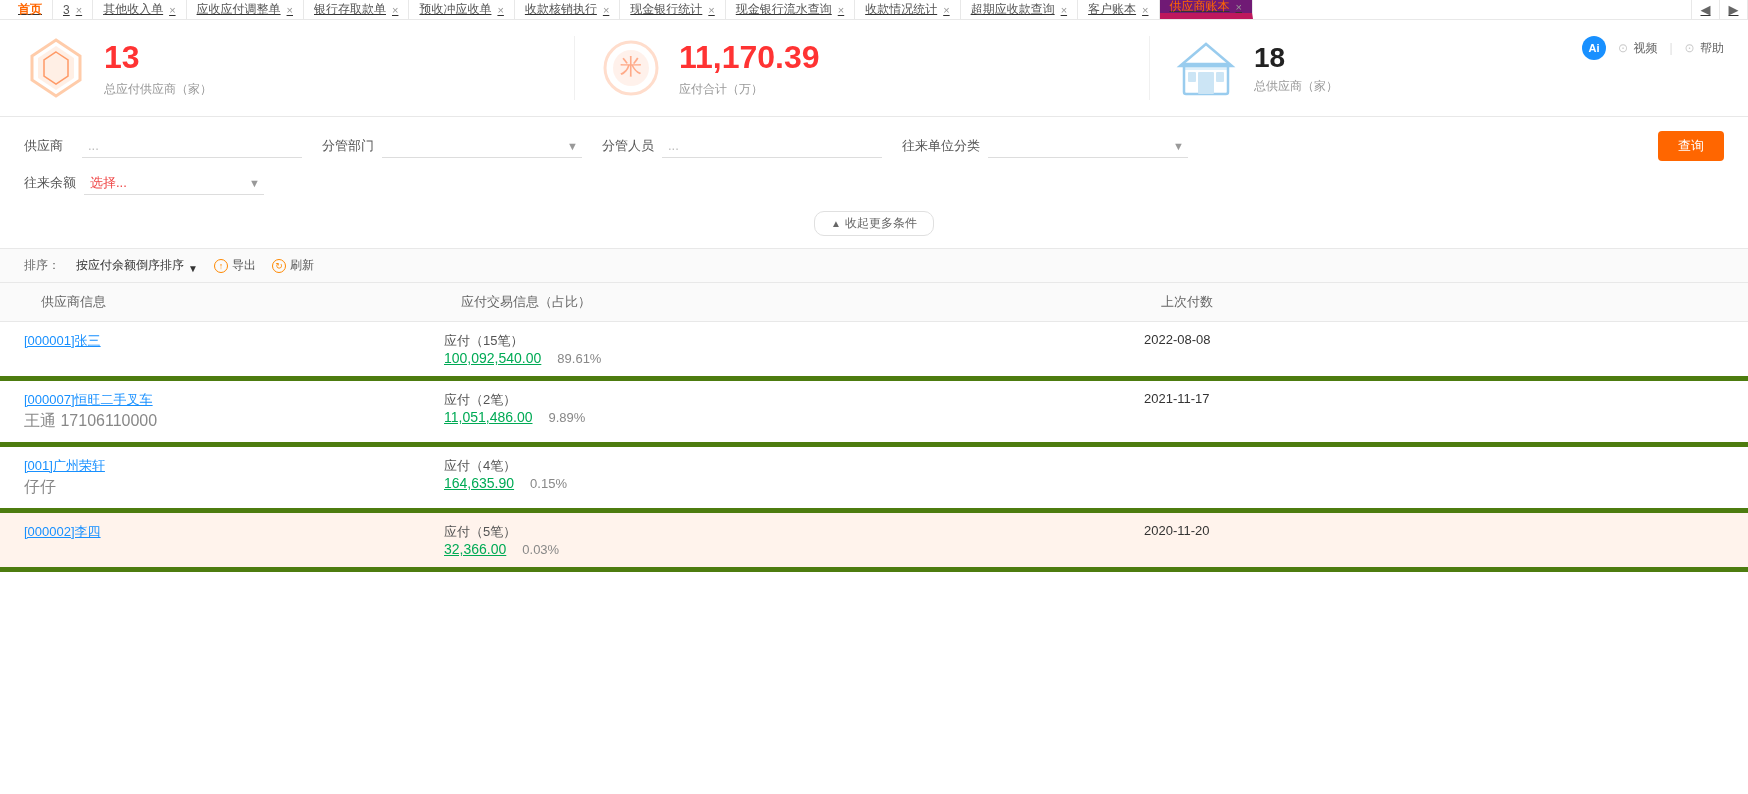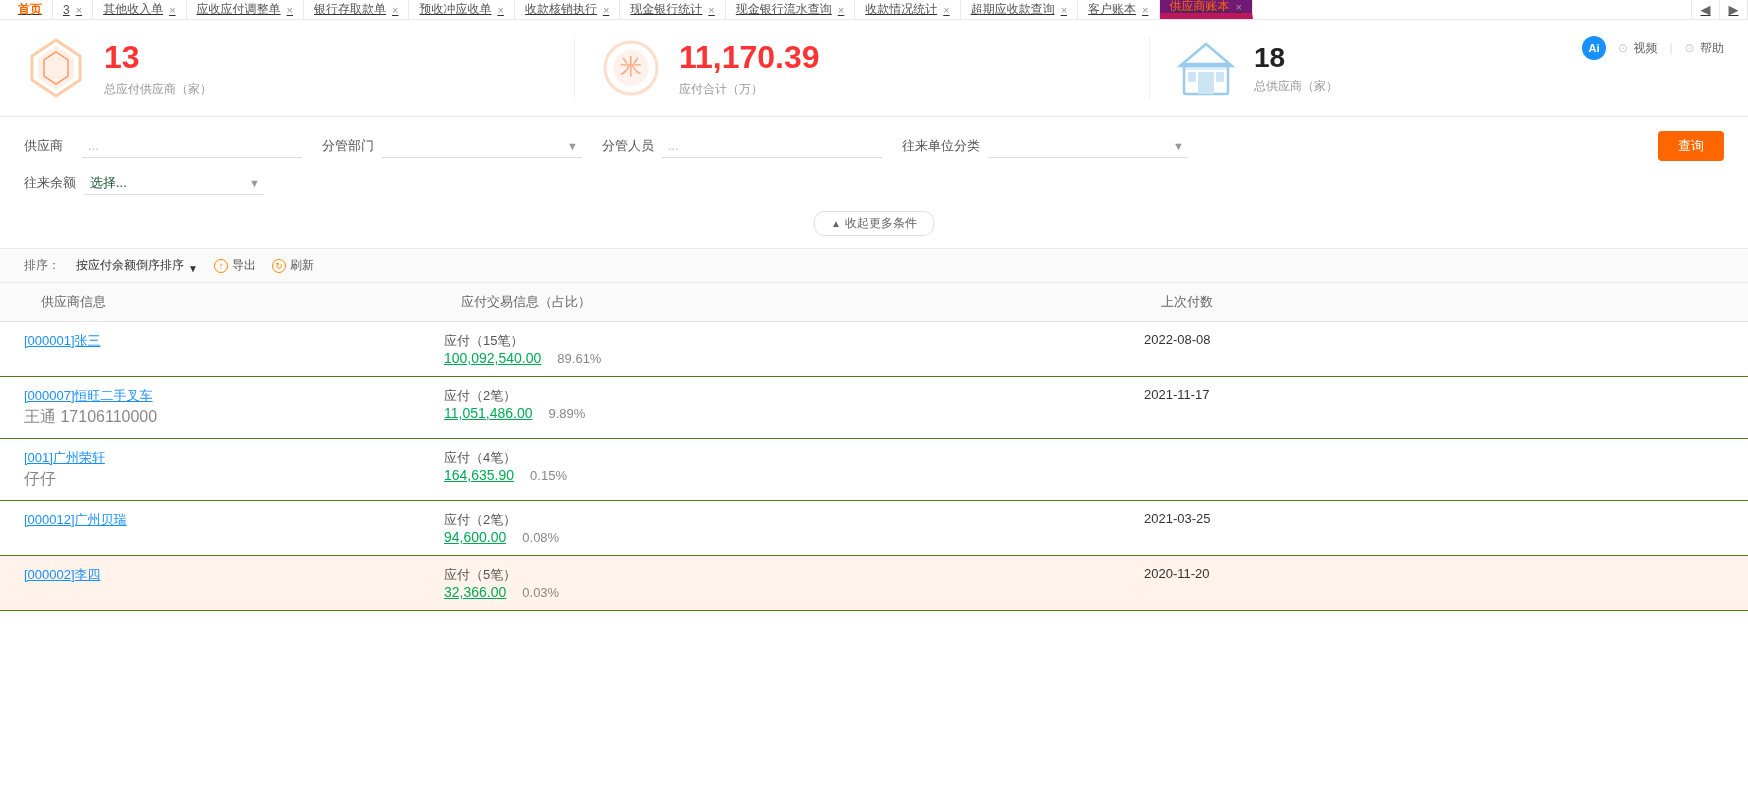"选择..." .search-select { color: #14532d -> #ef4444 }
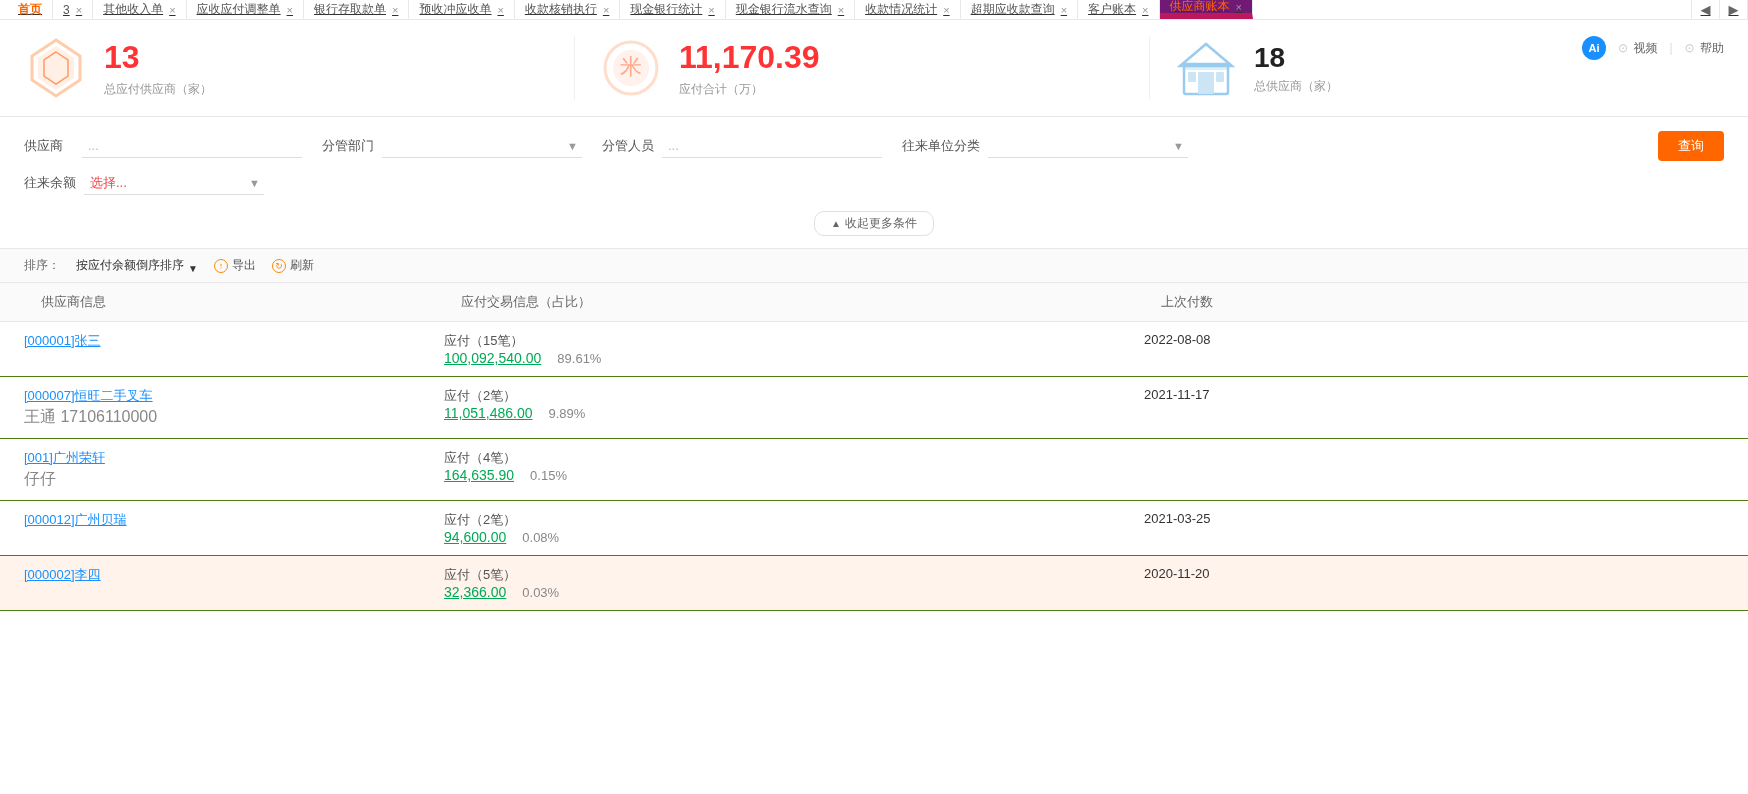"[000001]张三" .data-table tbody tr { border-bottom: 1px solid #4d7c0f -> 5px solid #4d7c0f }
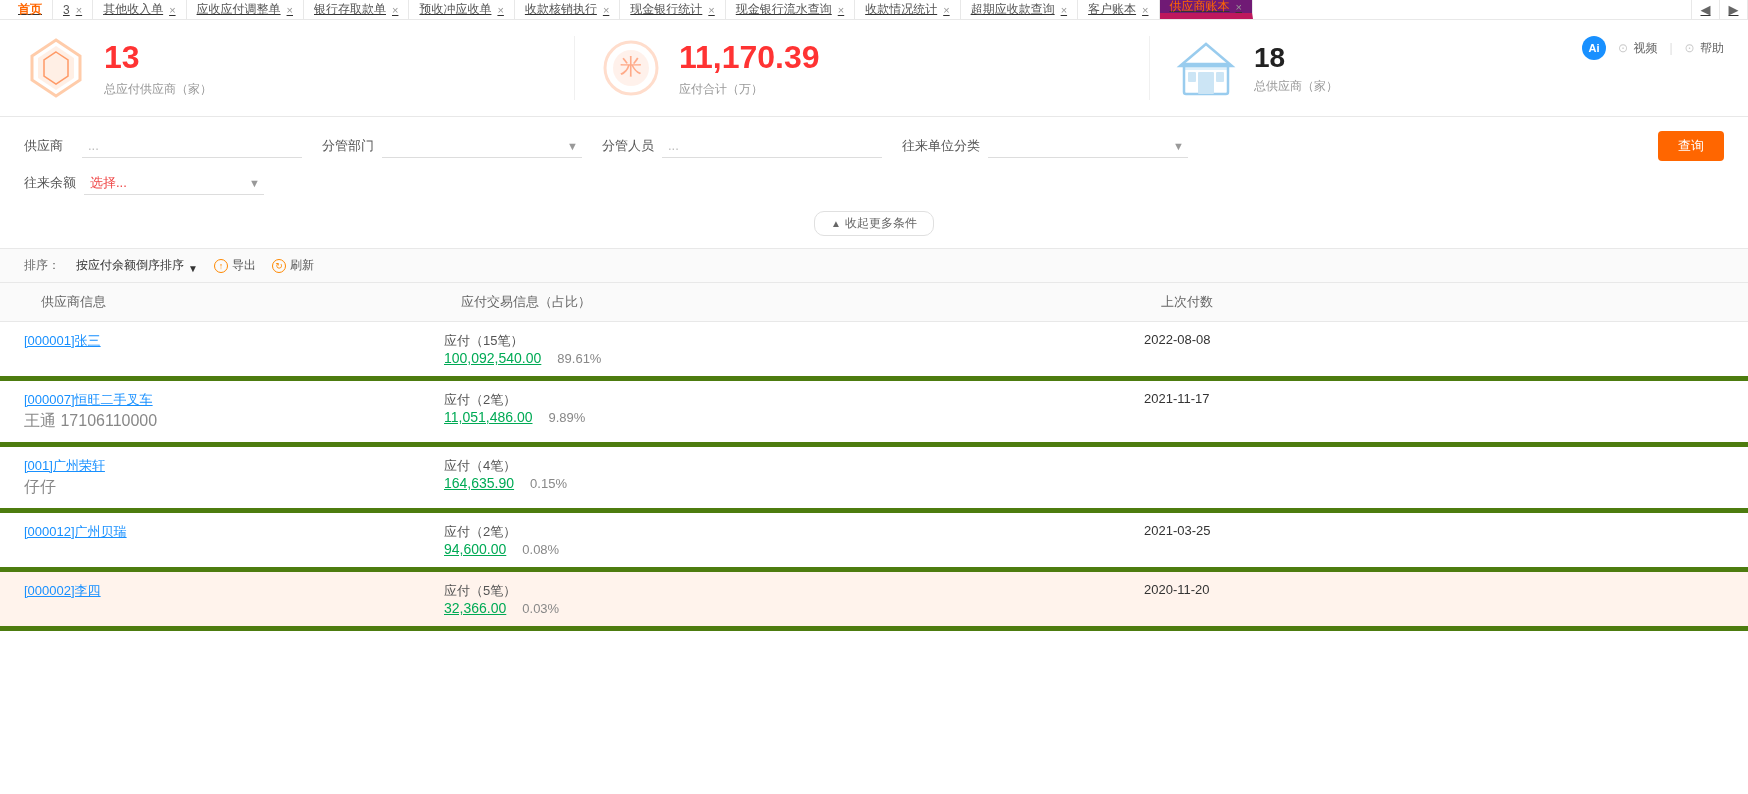"[000012]广州贝瑞" tr { html: <tr> <td><a>[000012]广州贝瑞</a></td> <td><span>应付（2笔）</span><br><a>94,600.00</a><span>0.08%</span></td> <td>2021-03-25</td> <td></td> </tr> -> none }
